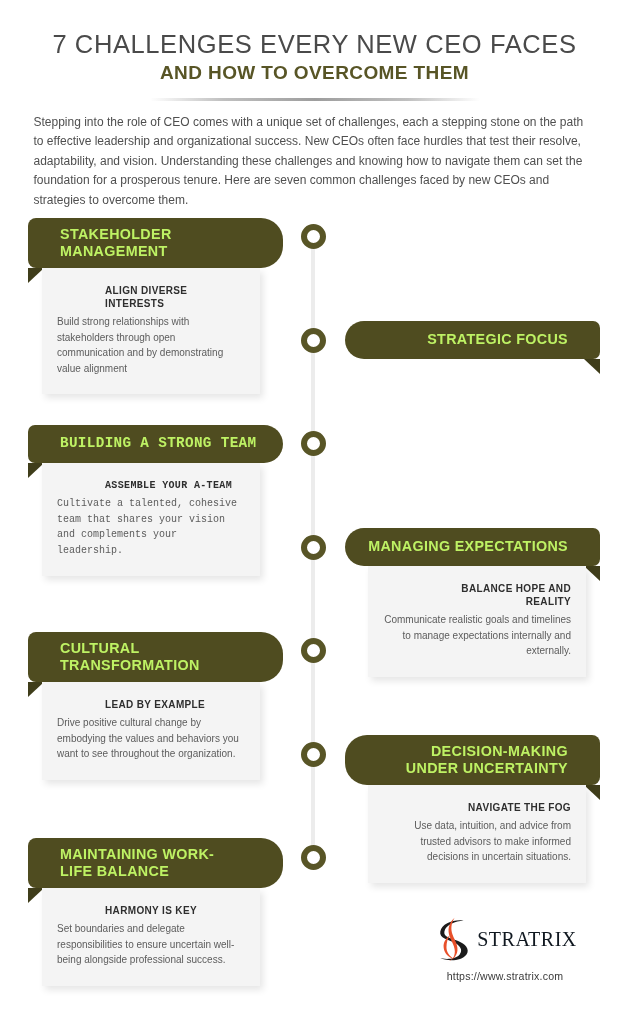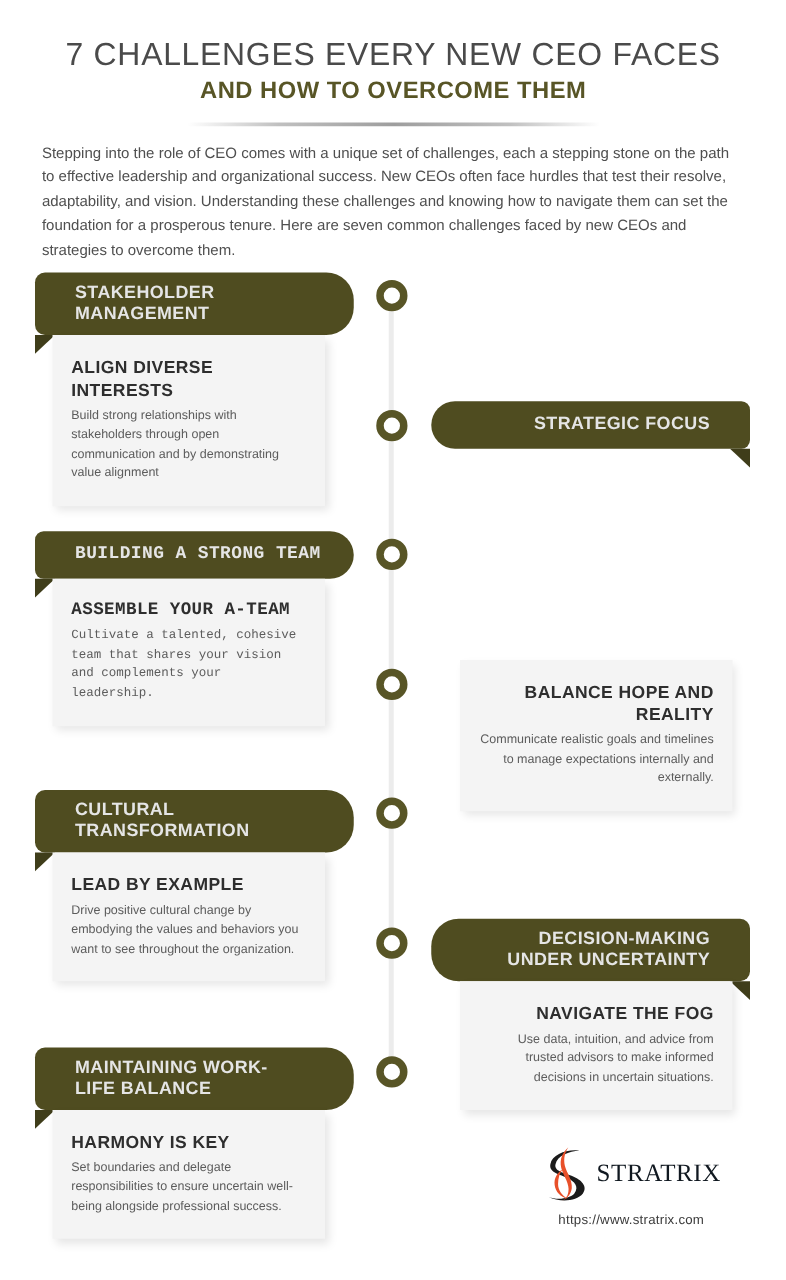"STAKEHOLDER" .banner-text { color: #e5e5e5 -> #bef264 }
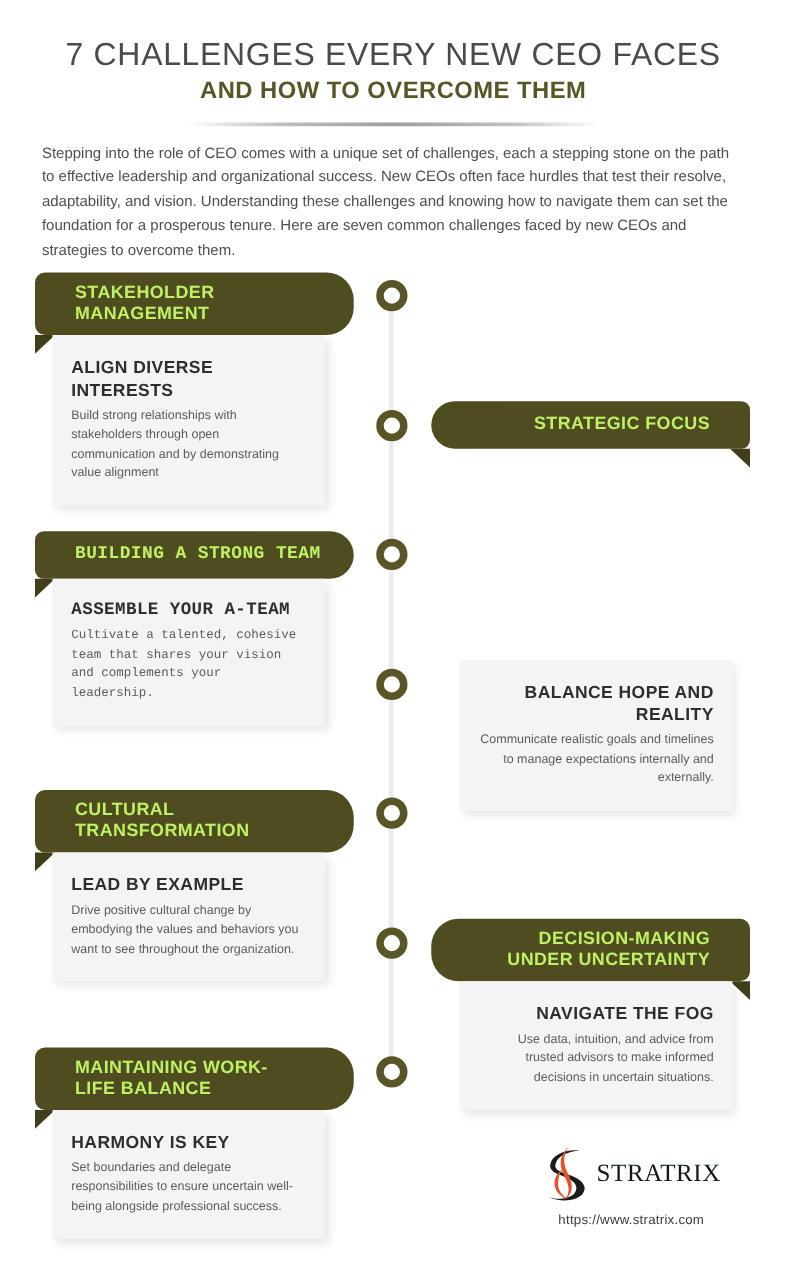"ALIGN DIVERSE INTERESTS" .sub-head { font-size: 14px -> 10px; margin-left: none -> 48px }
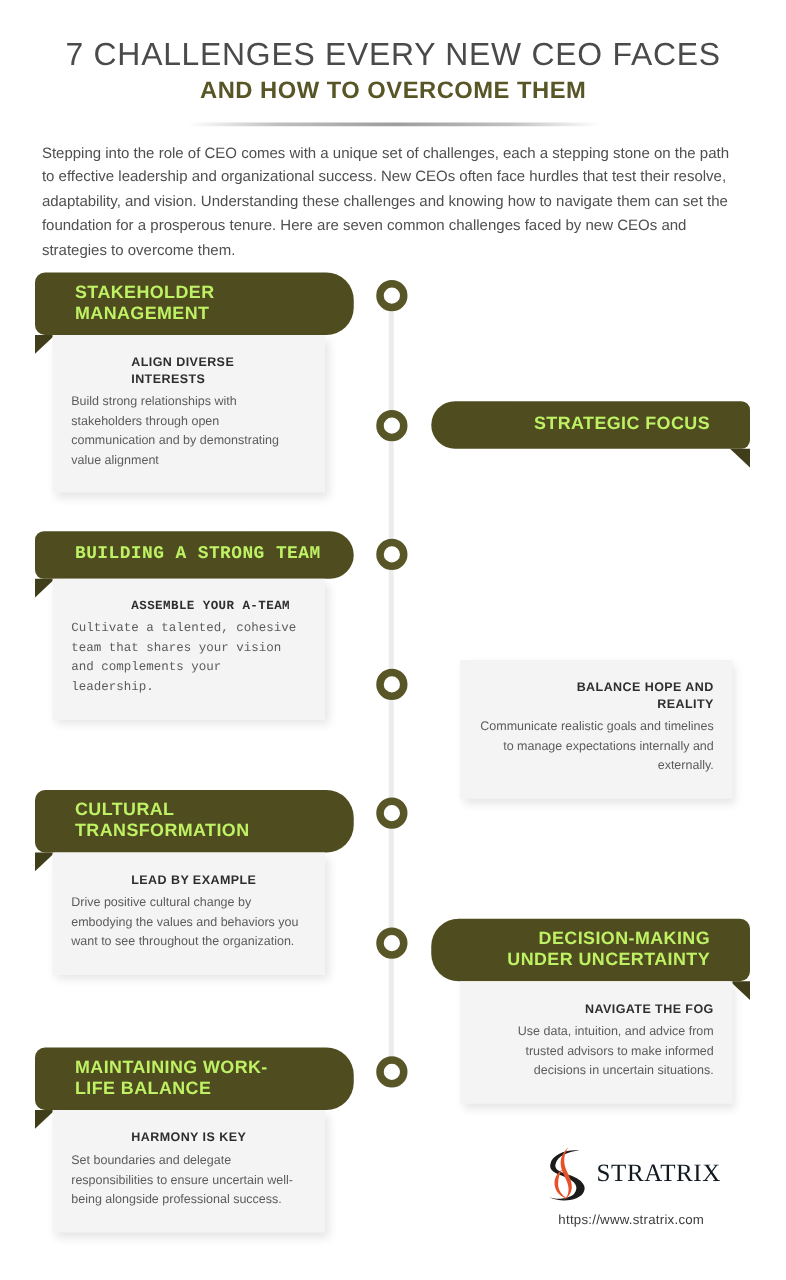"MANAGING EXPECTATIONS" div.banner { html: none -> <div> <div></div> <div>MANAGING EXPECTATIONS</div> </div> }
